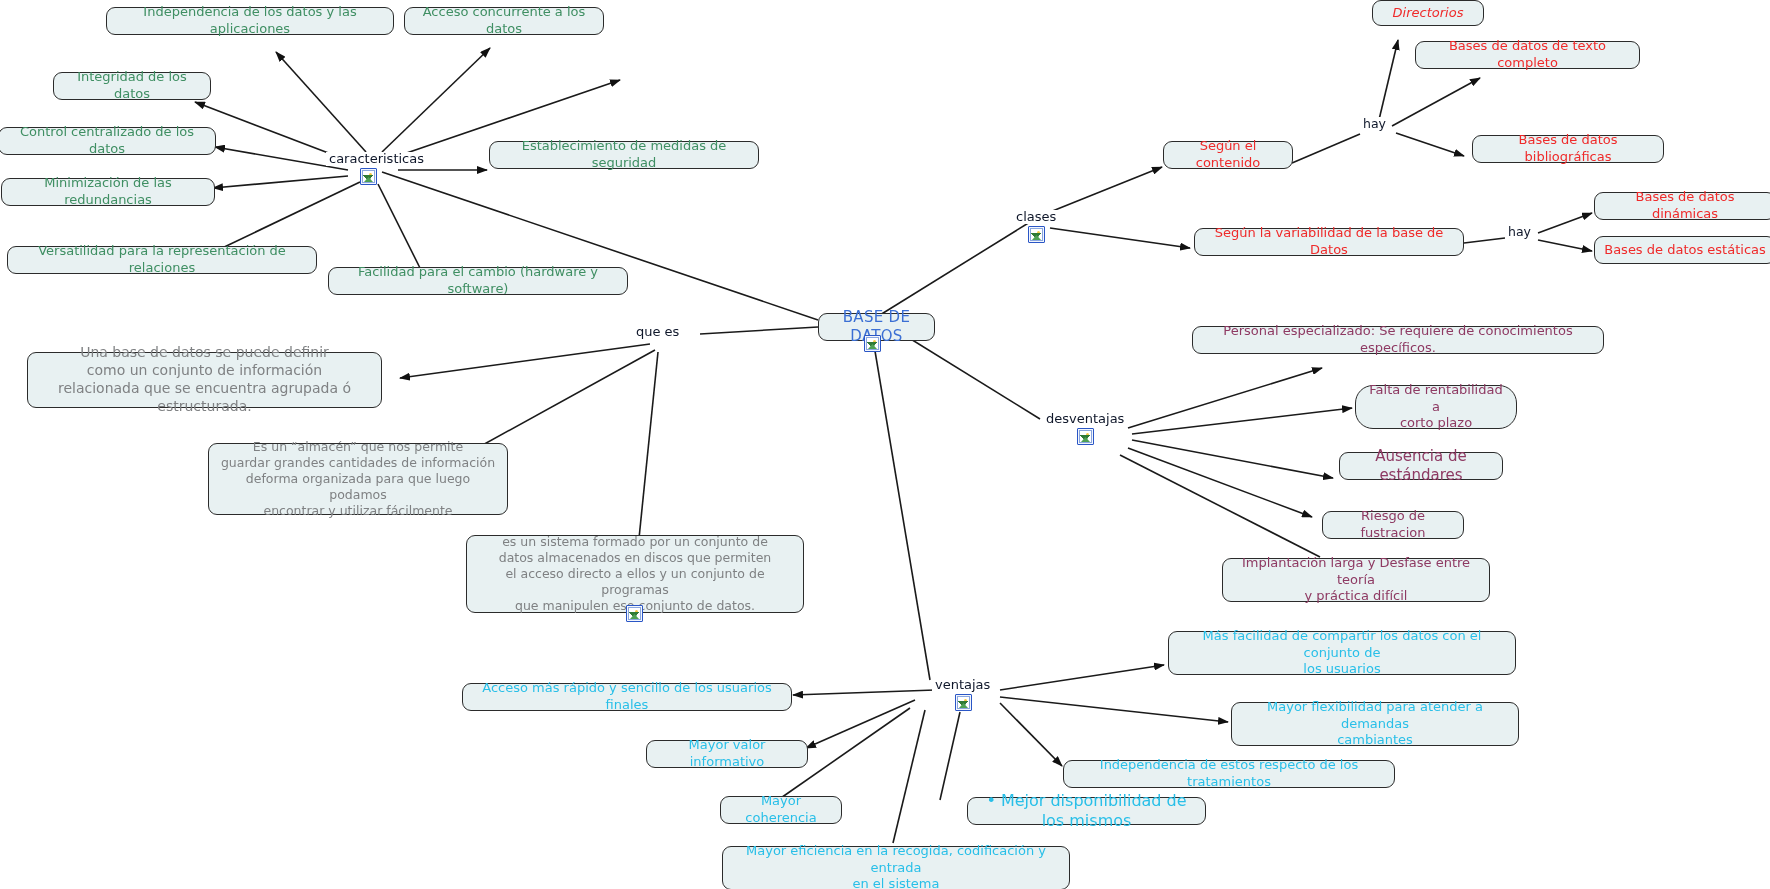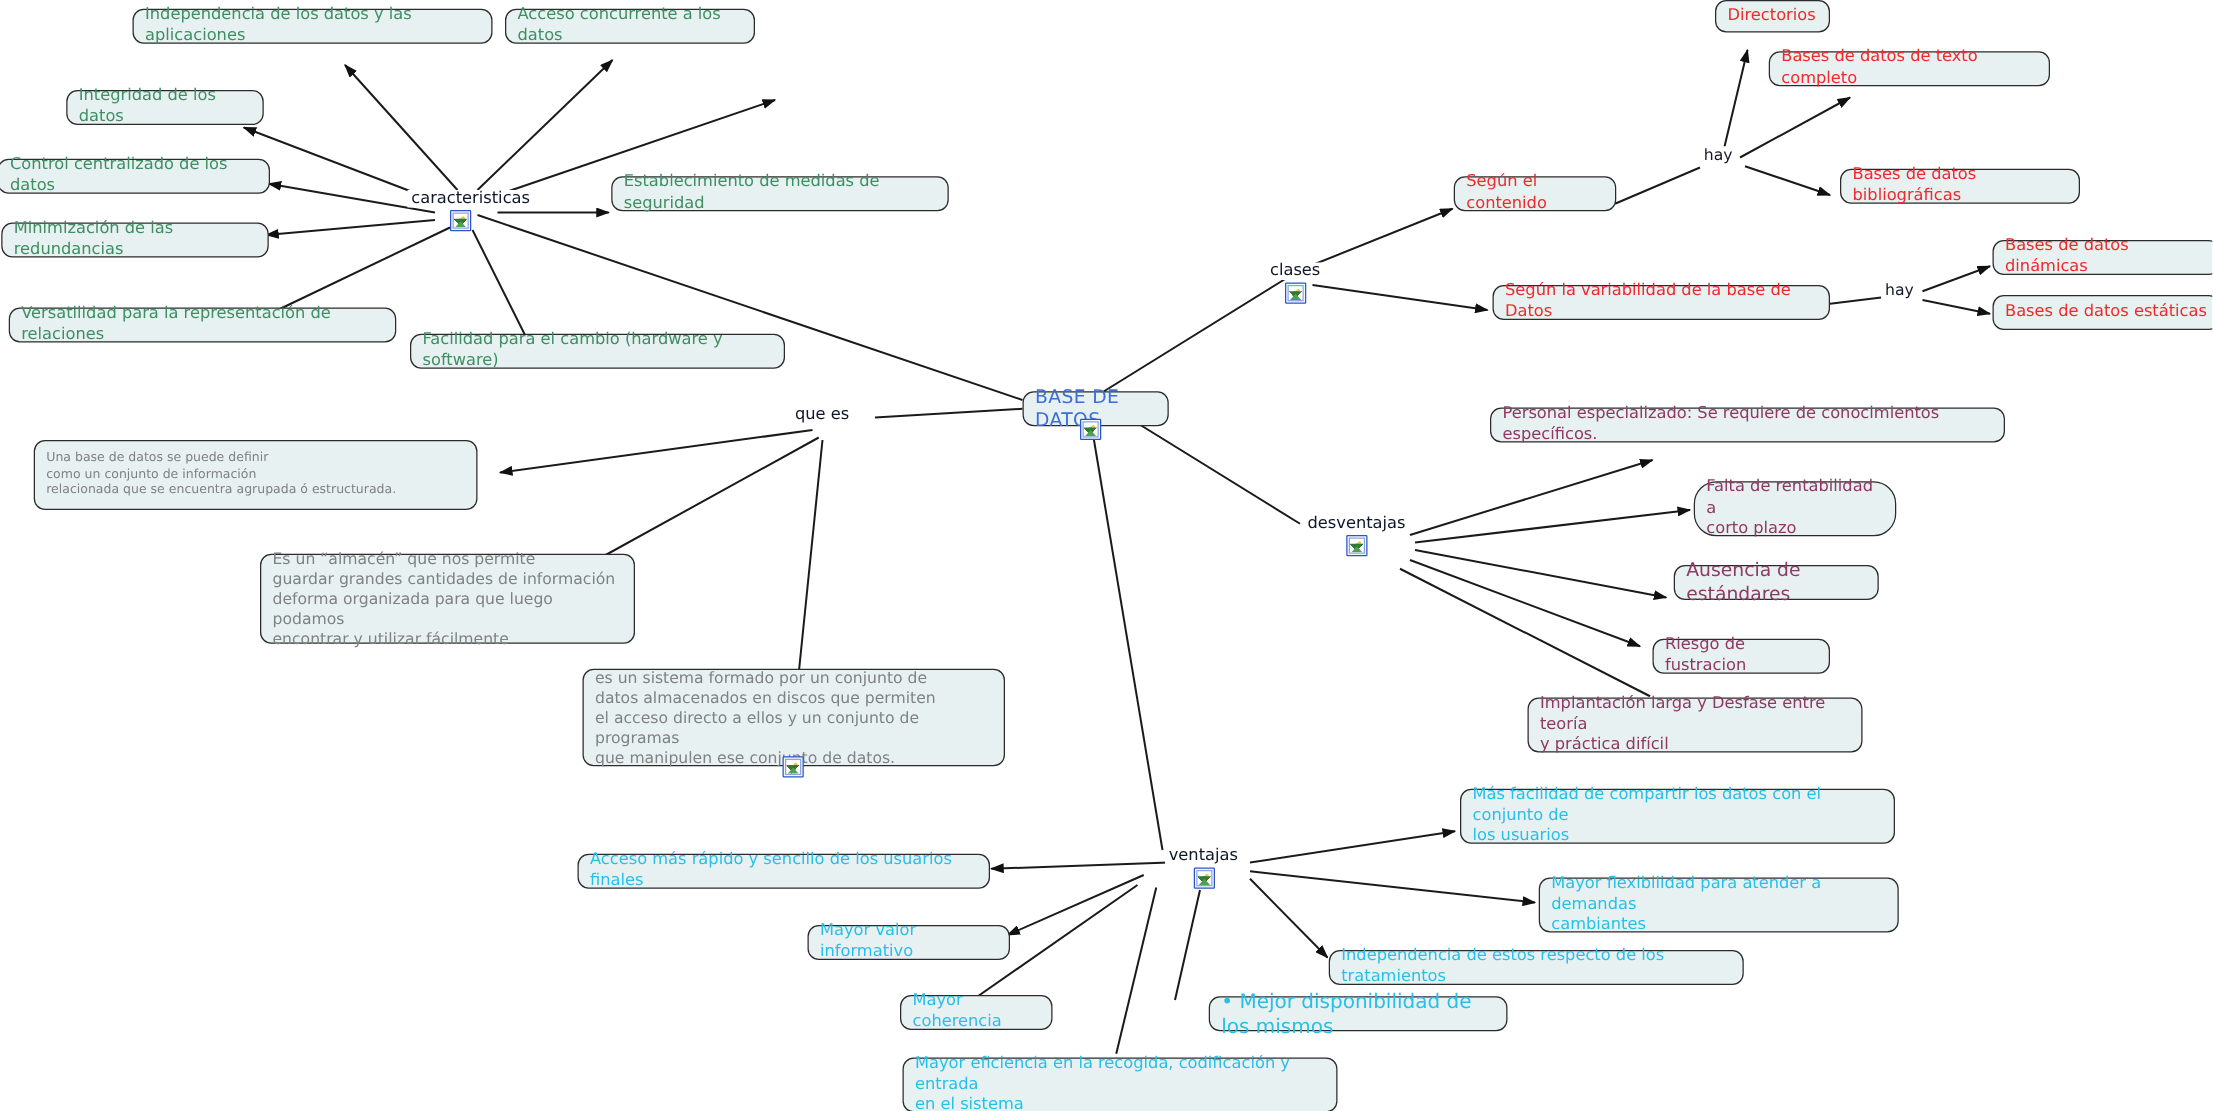"Independencia de los datos y" .node { text-align: left -> center }
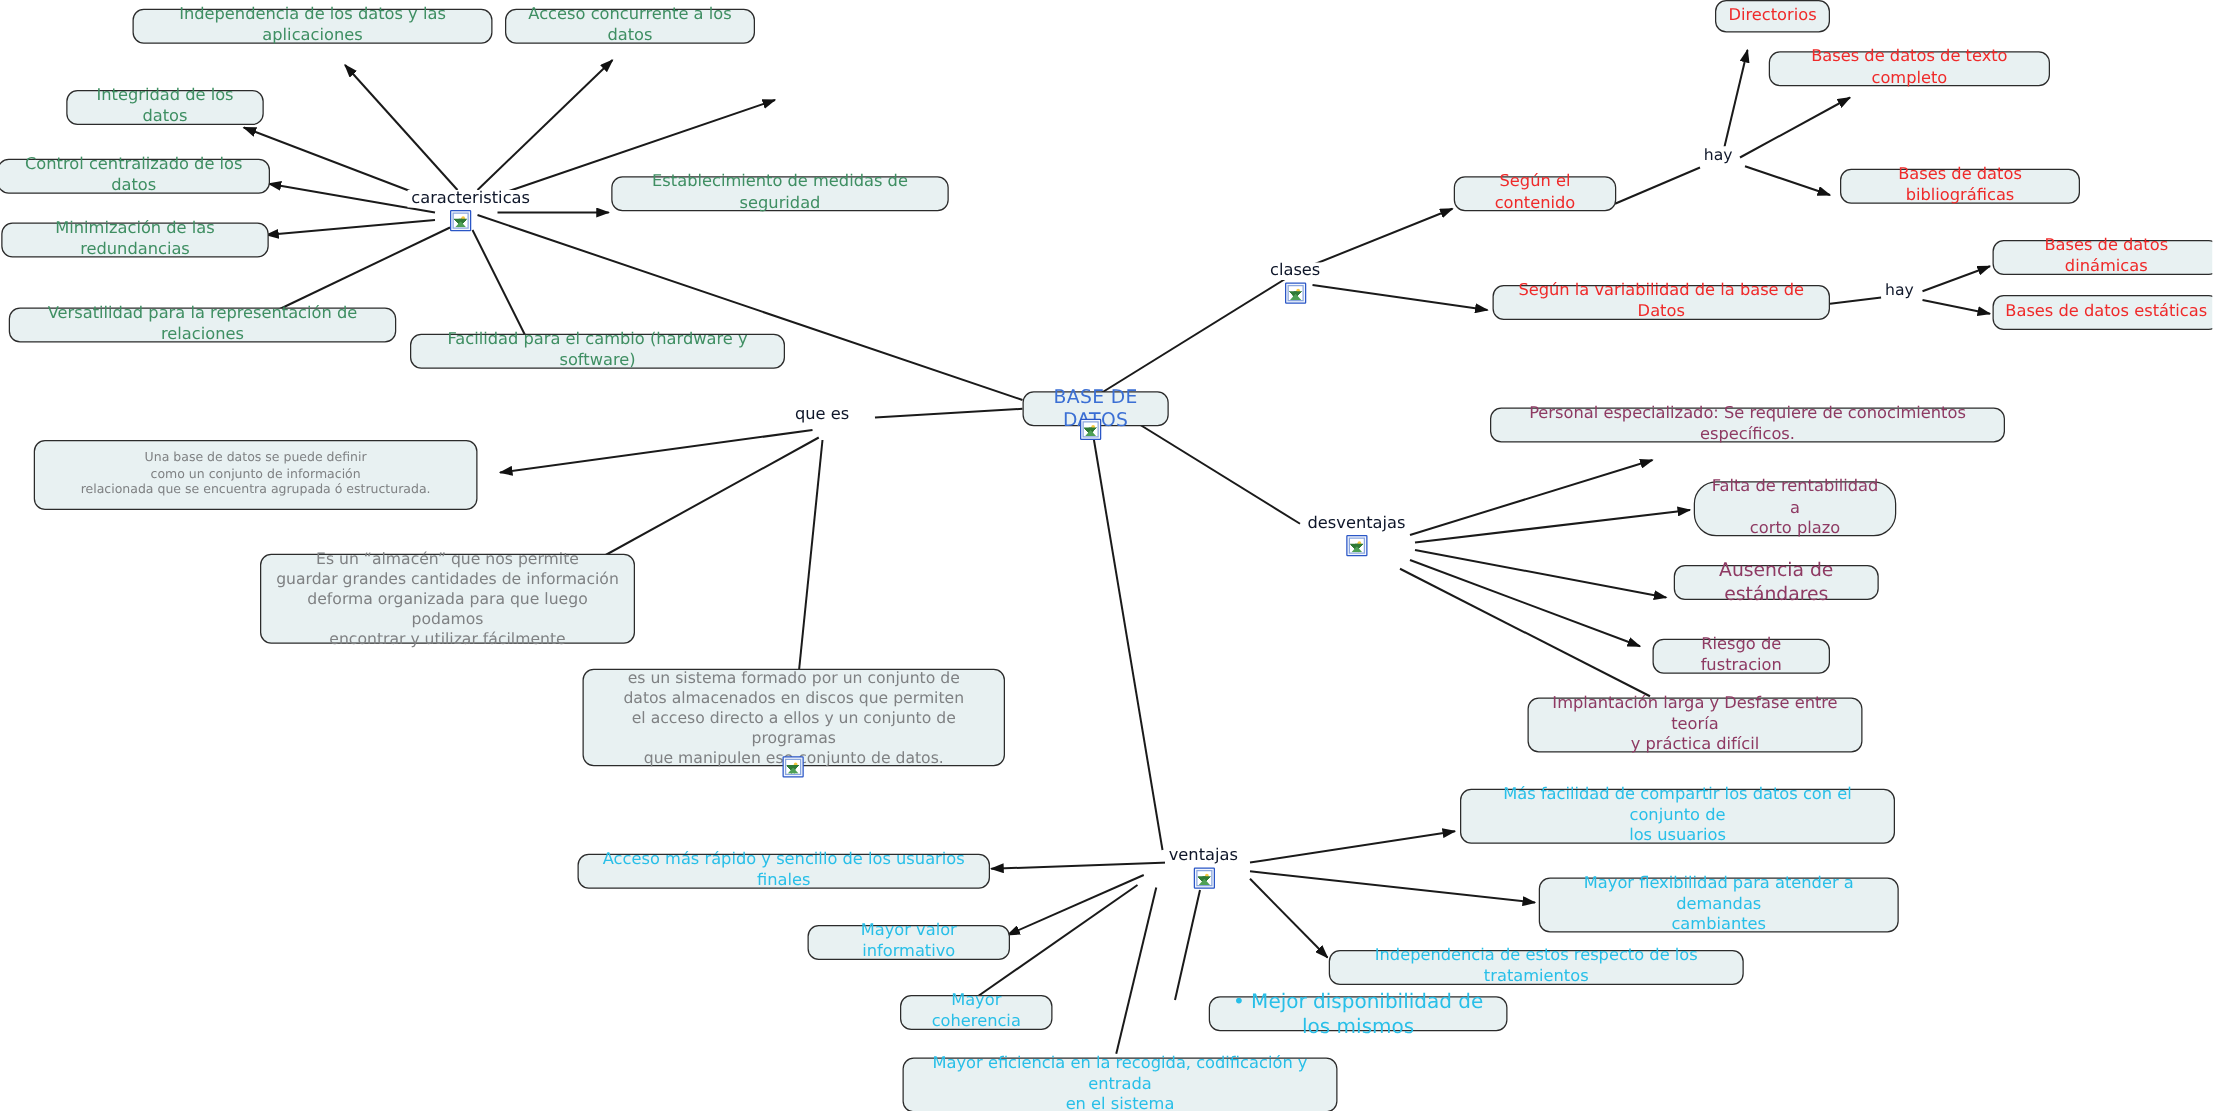"Directorios" div.node { font-style: none -> italic; width: 92px -> 112px }
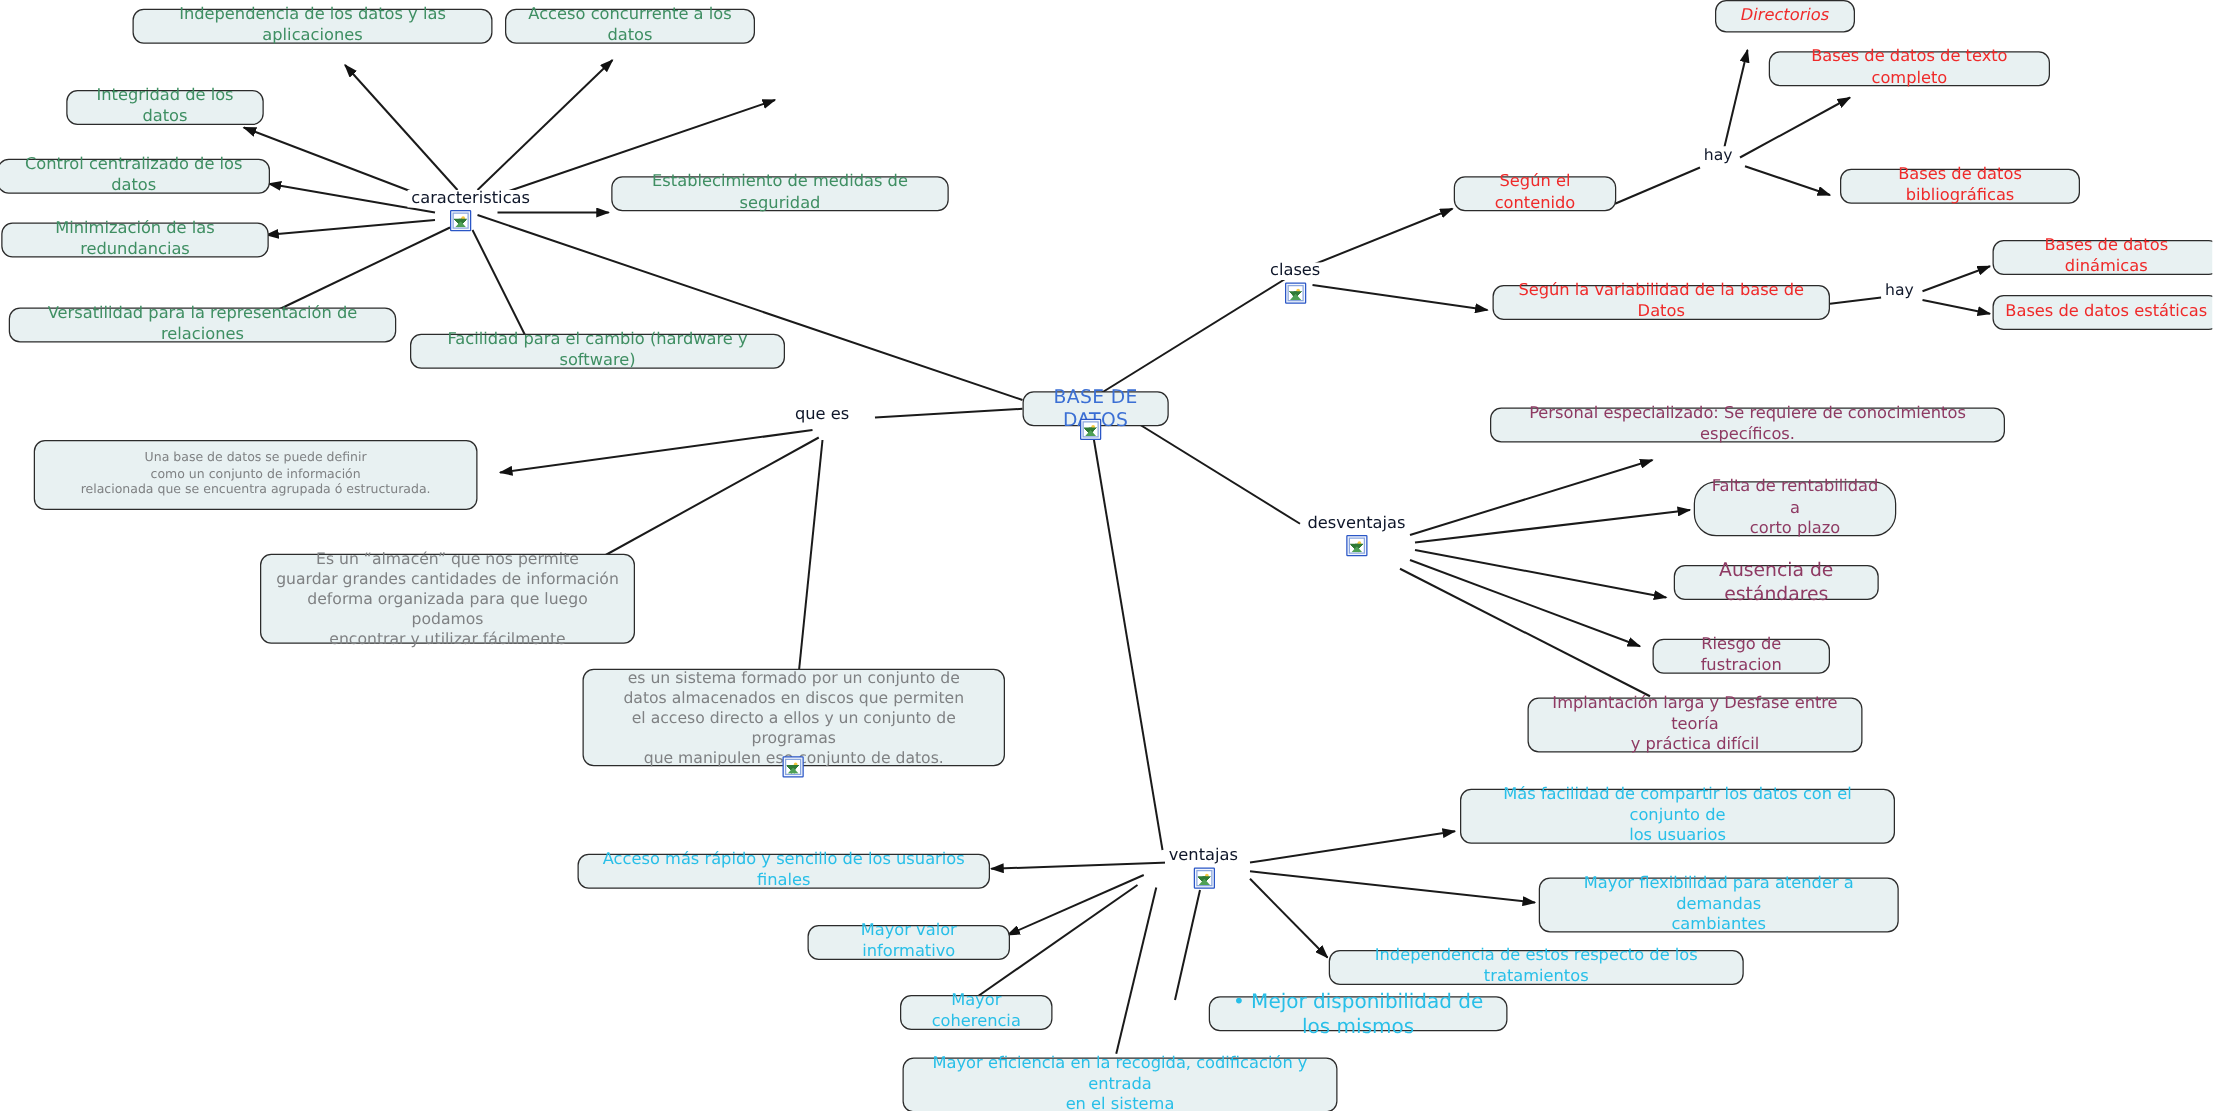"Una base de datos se" div.node { font-size: 10px -> 14px }
